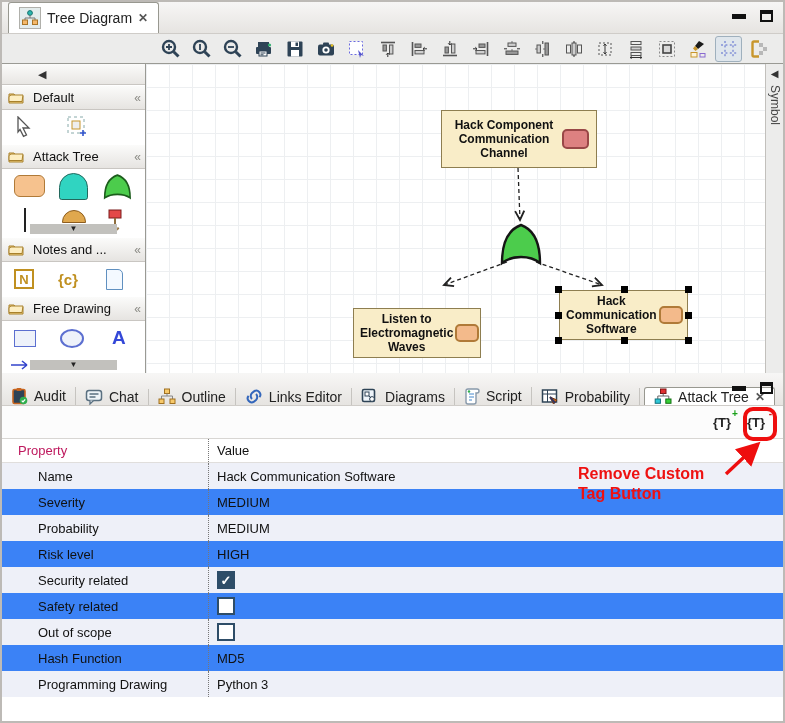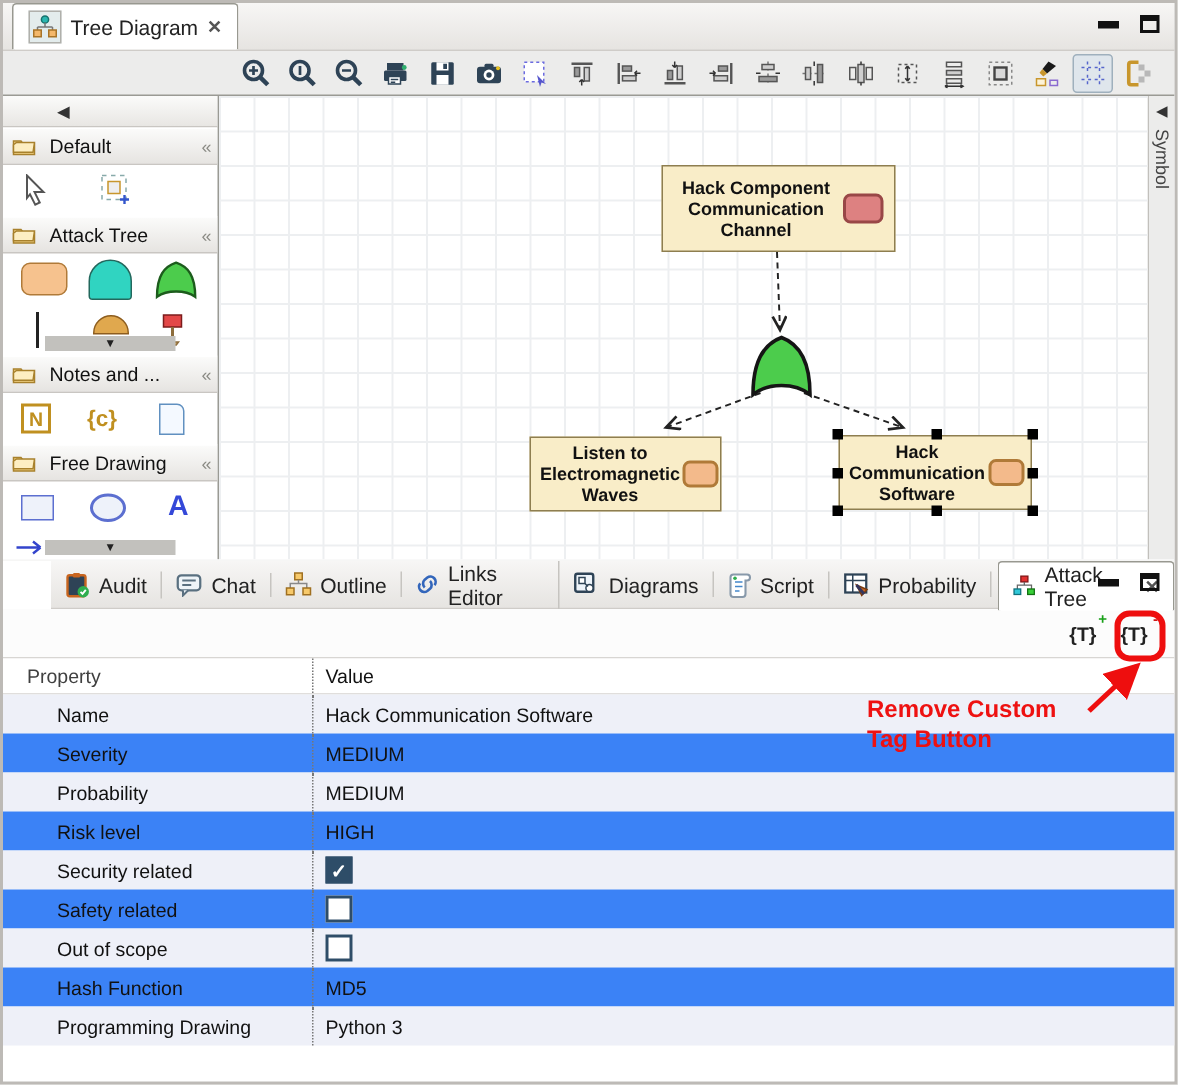"Listen to Electromagnetic Waves" div.node { top: 227px -> 244px }
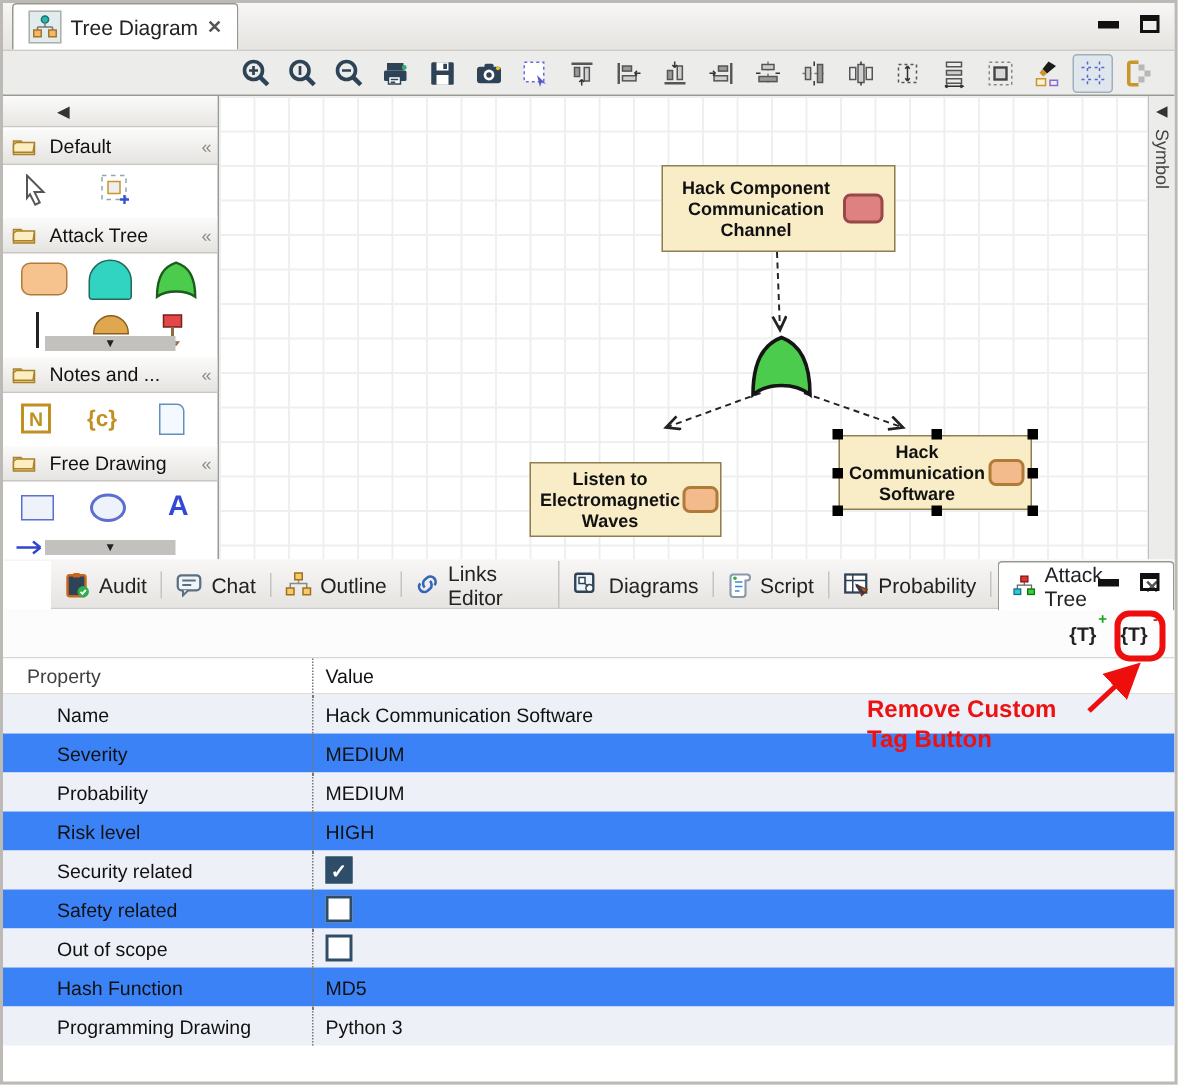"Audit" .btabbar { align-items: center -> flex-end; margin-left: 32px -> none }
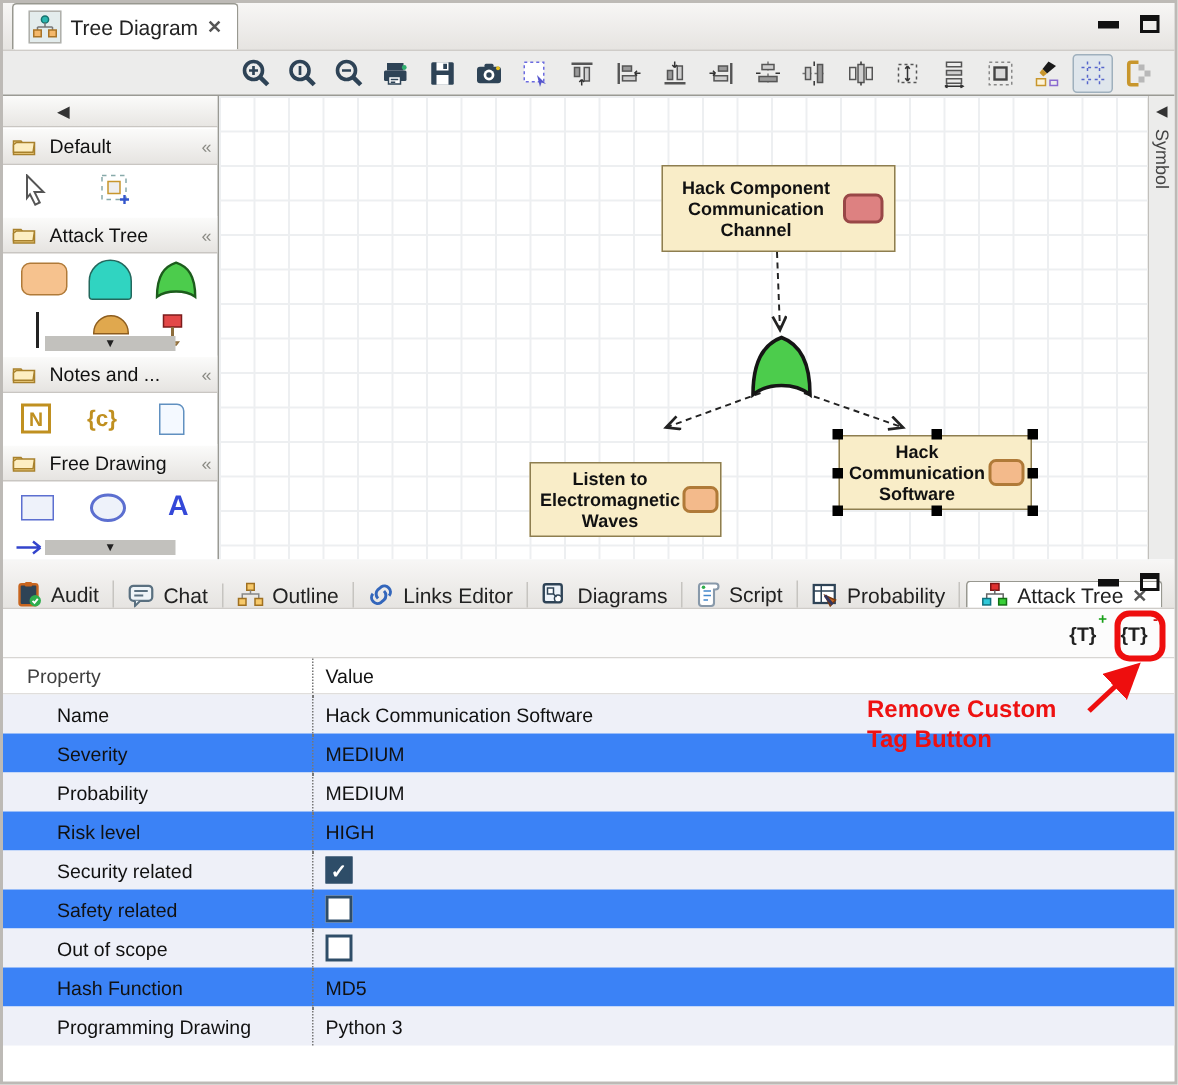"Property" .thead .pcell { color: #404040 -> #be185d }
